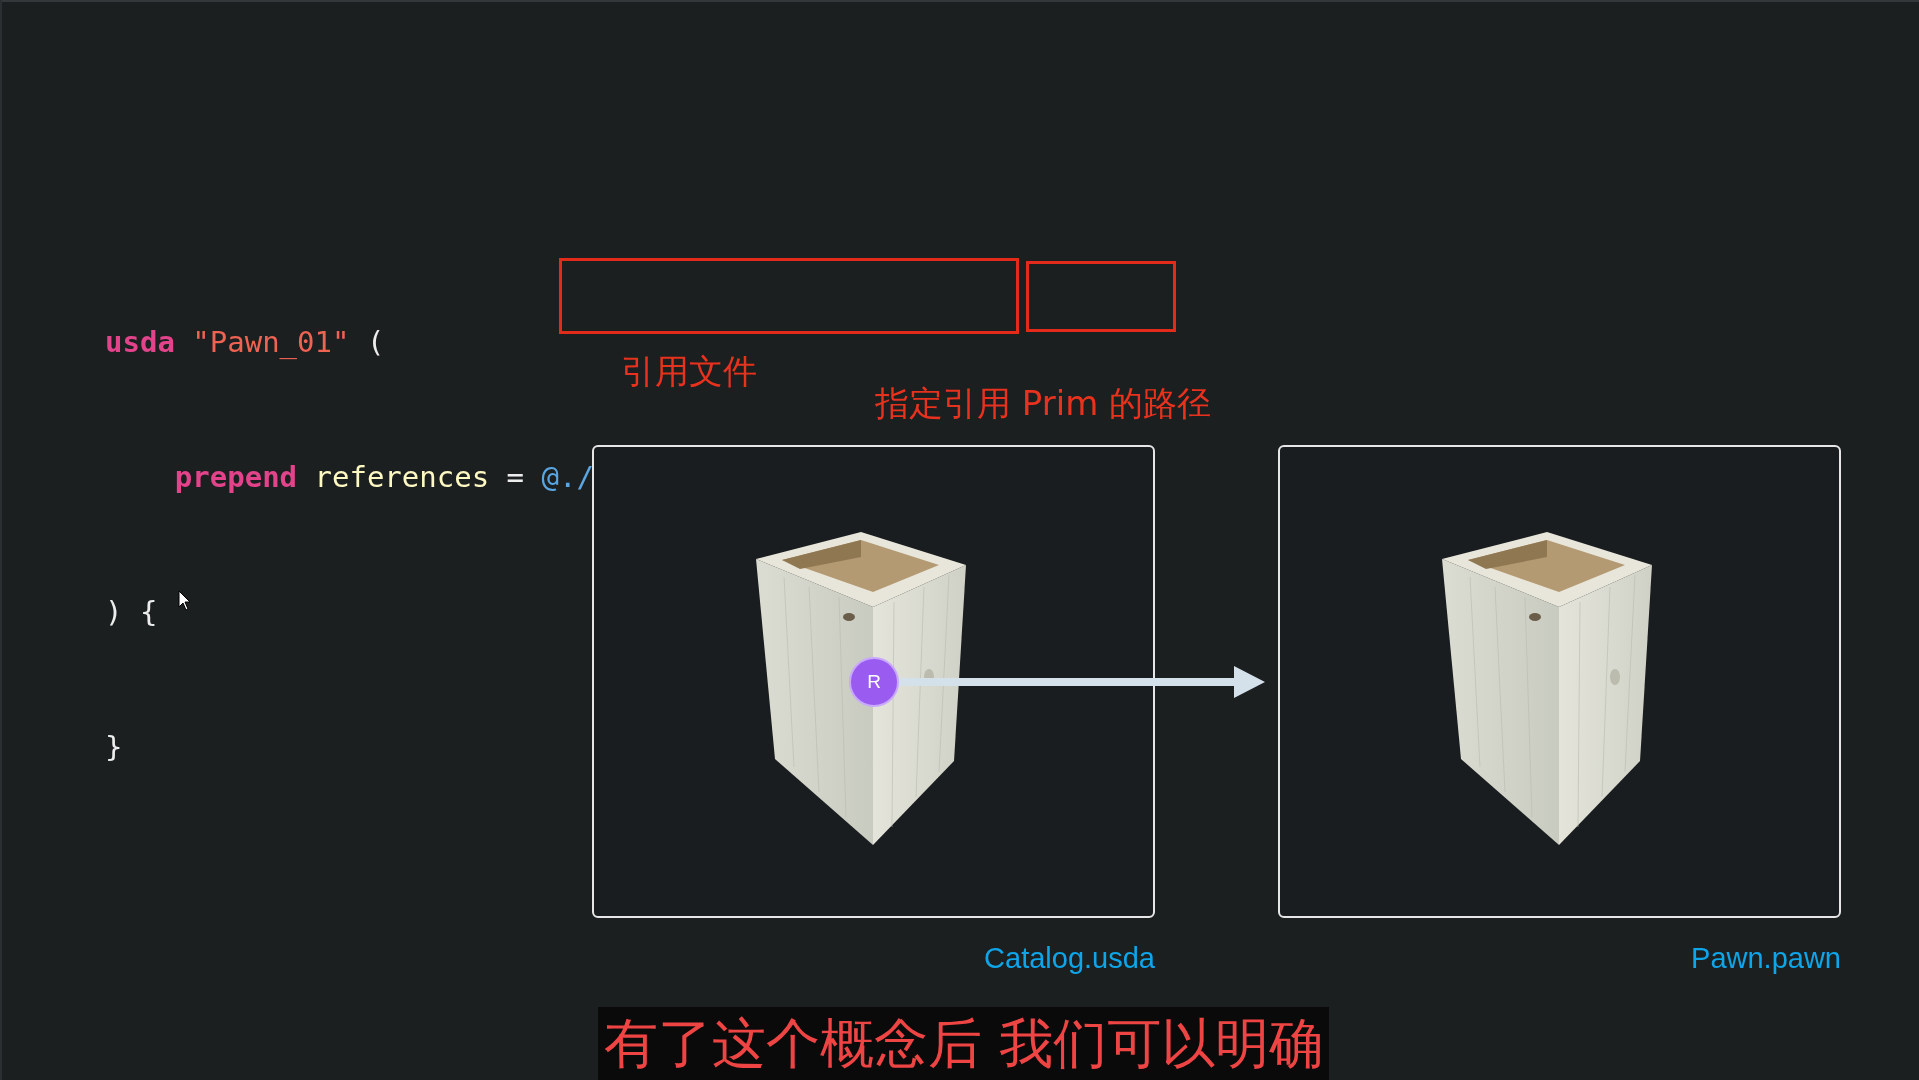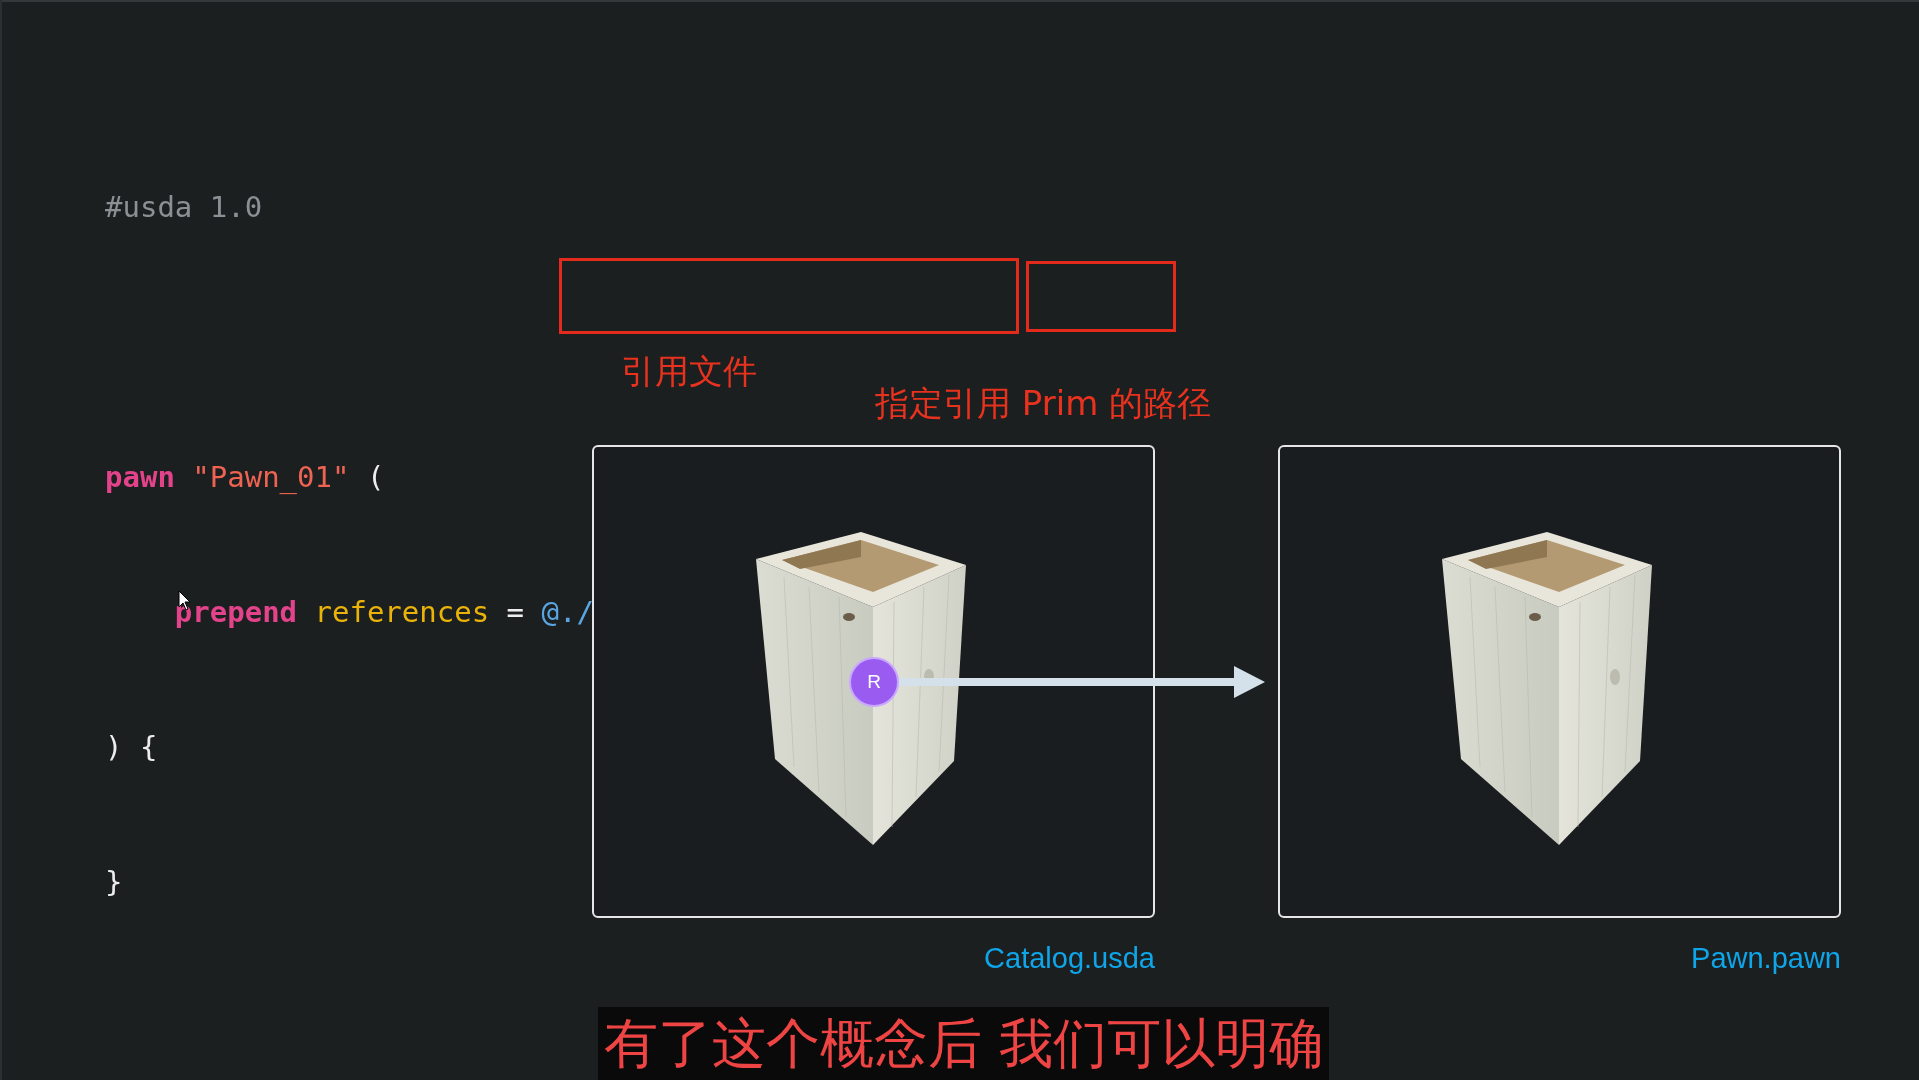"#usda 1.0" span.line { html: <span><span>#usda 1.0</span></span> -> none }
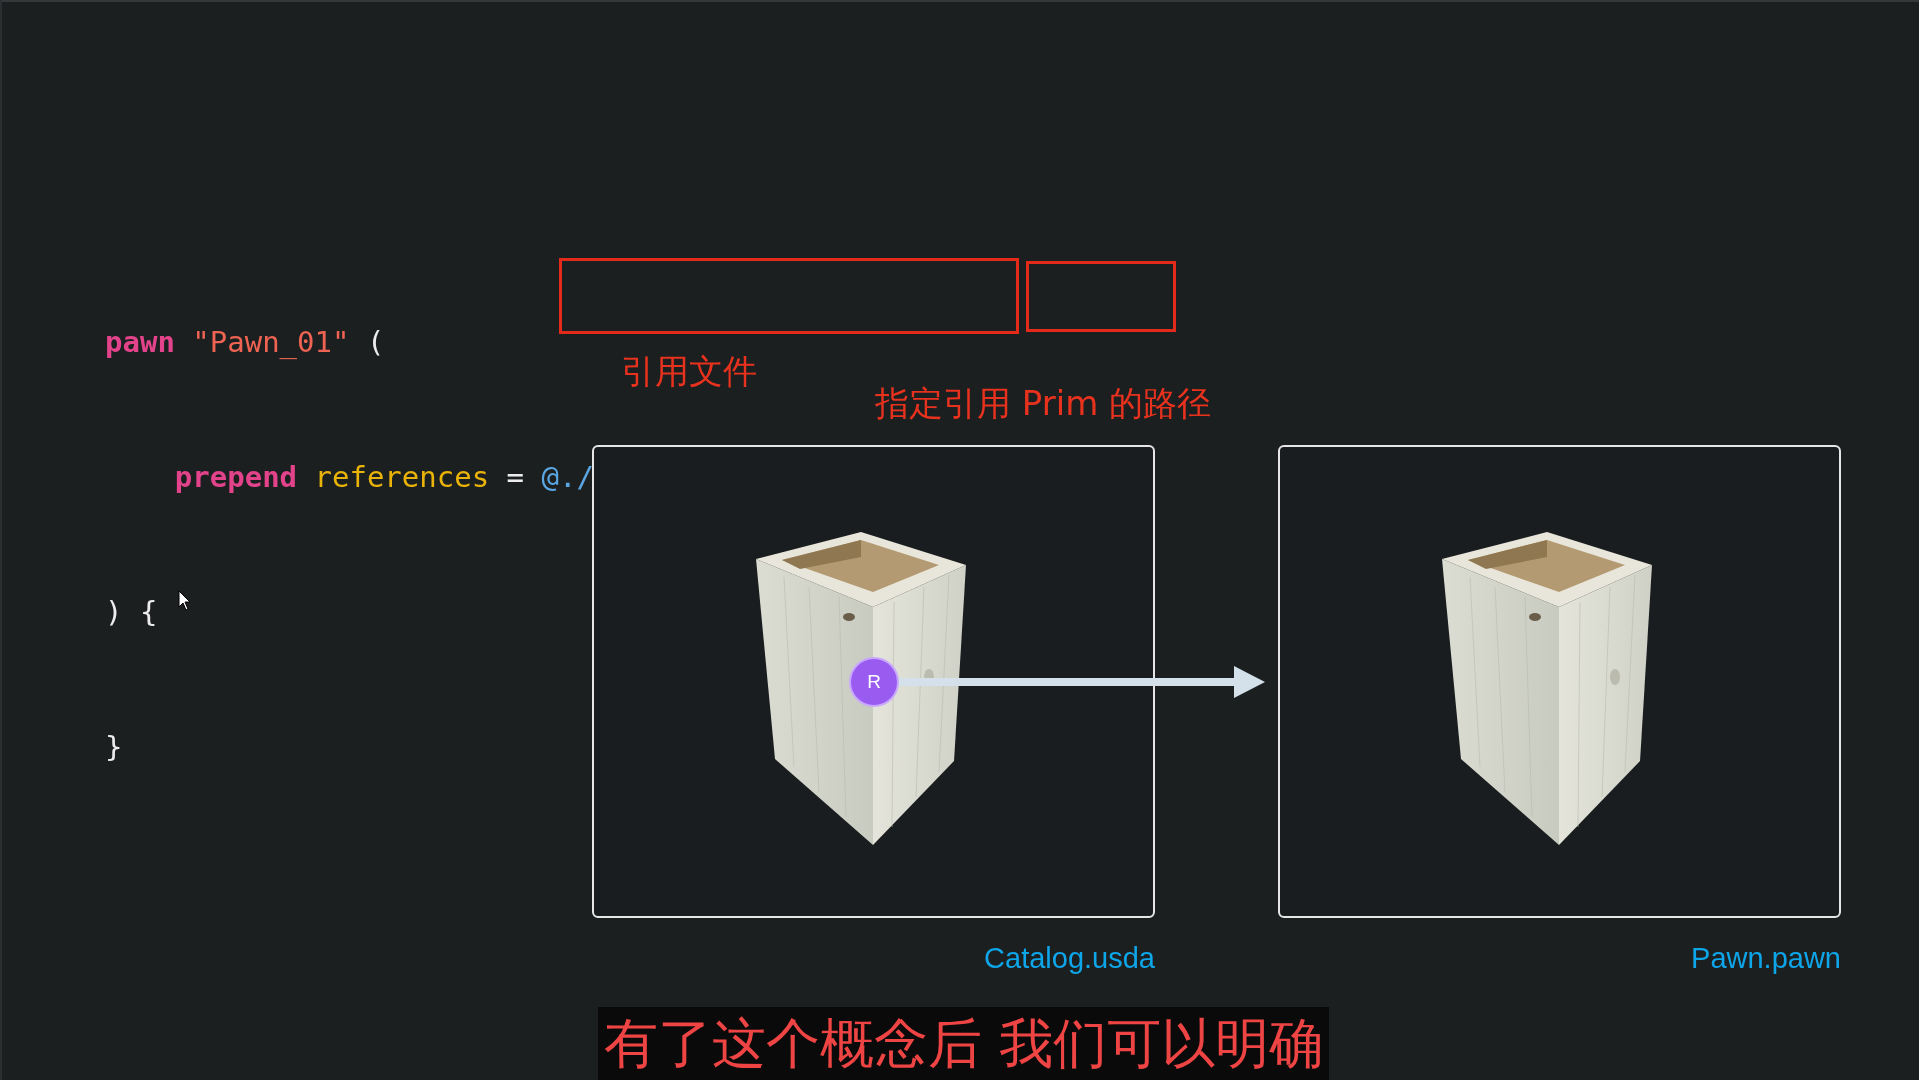"pawn" span.tok-kw { text: pawn -> usda }
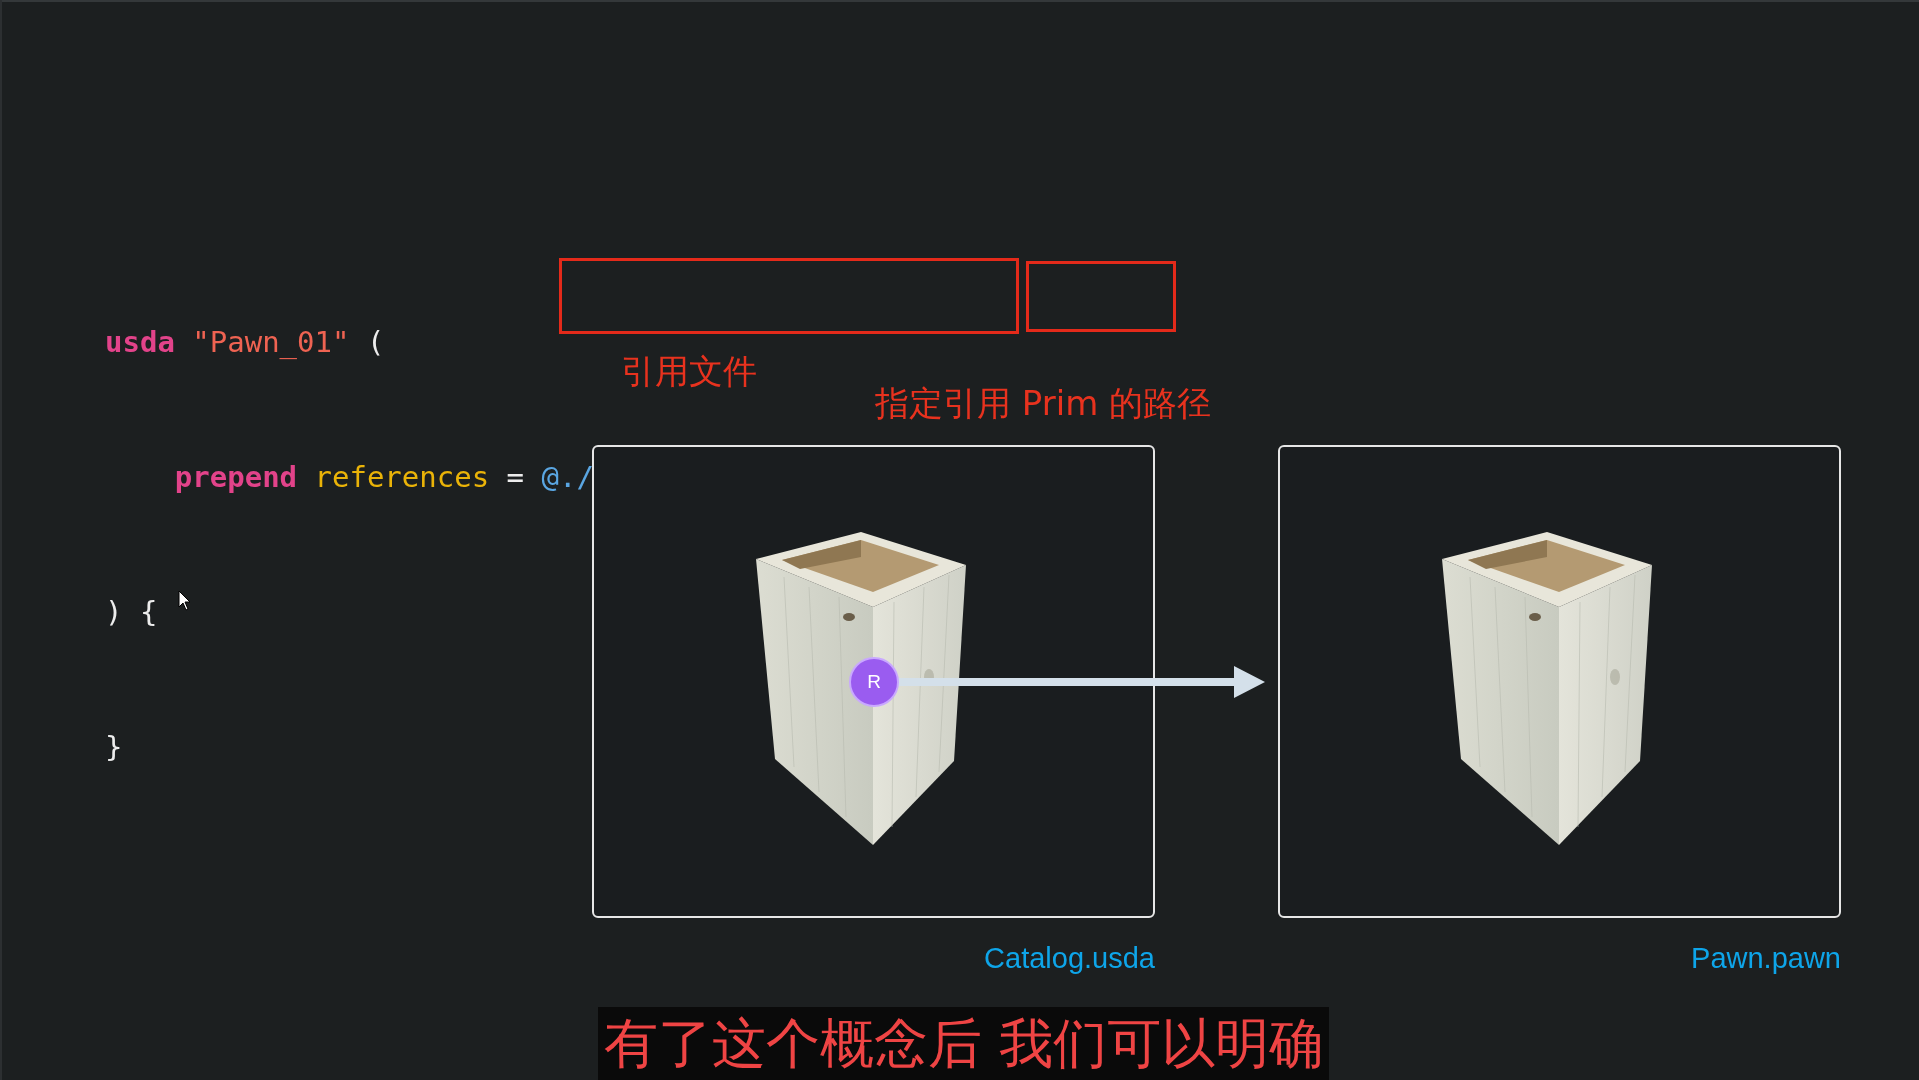"references" .tok-attr { color: #eab308 -> #fef9c3 }
